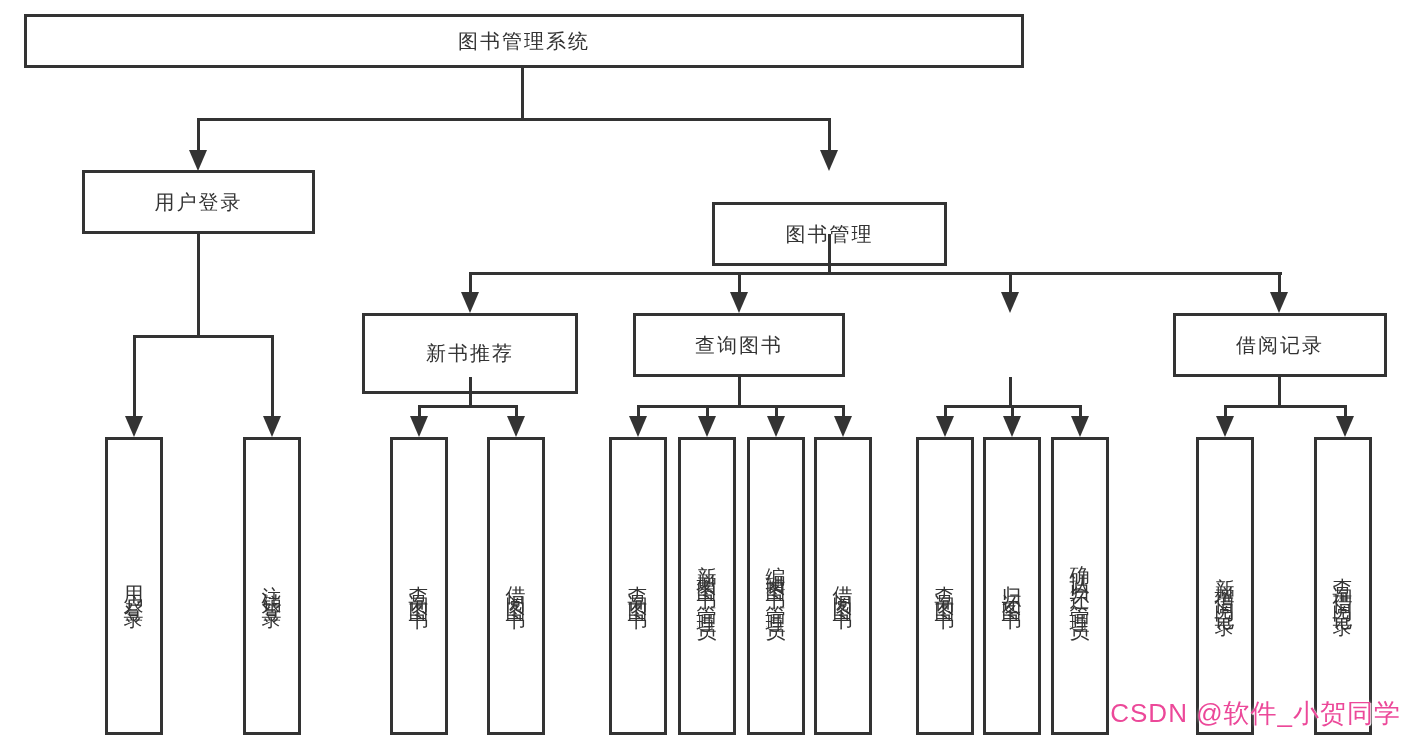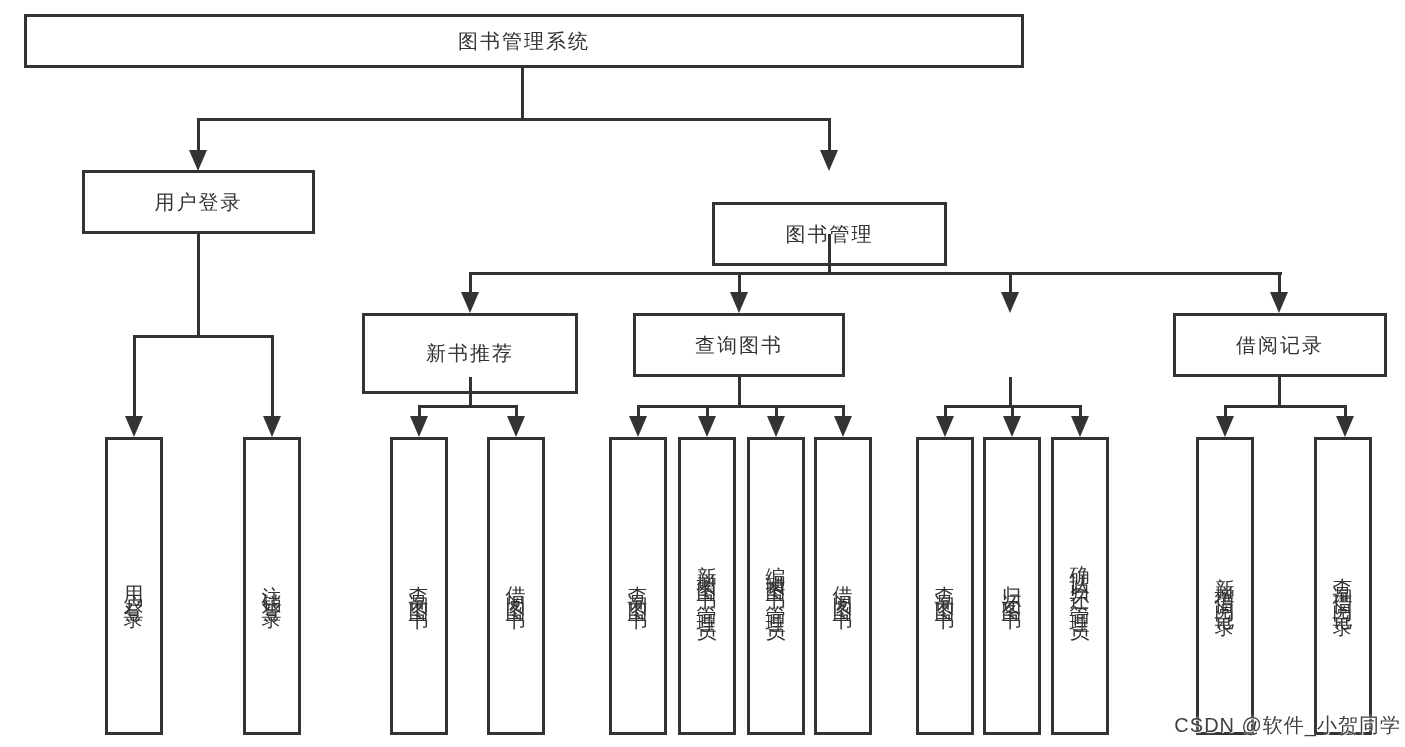"CSDN @软件_小贺同学" .watermark { bottom: 8px -> 16px; color: #404040 -> #ec4899; font-size: 20px -> 26px }
